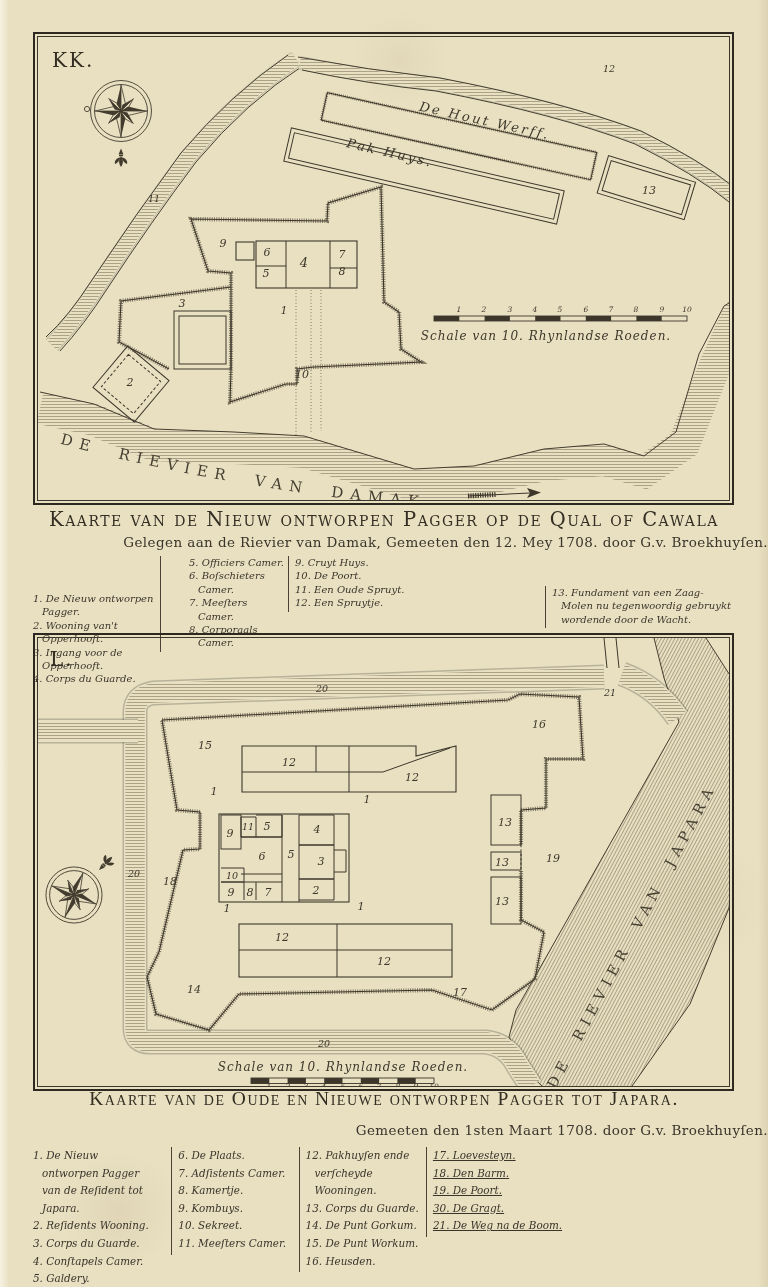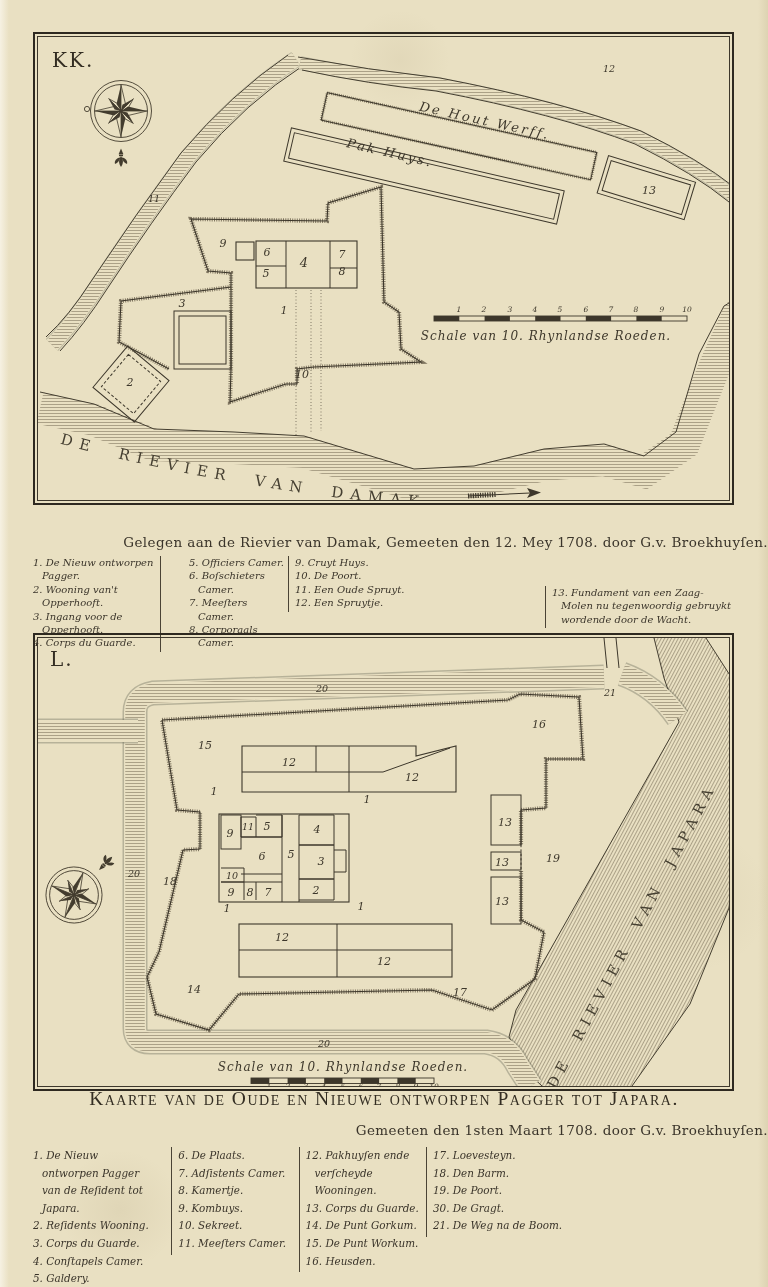"Kaarte van de Nieuw ontworpen" div.t1 { html: none -> <div>Kaarte van de Nieuw ontworpen Pagger op de Qual of Cawala</div> }
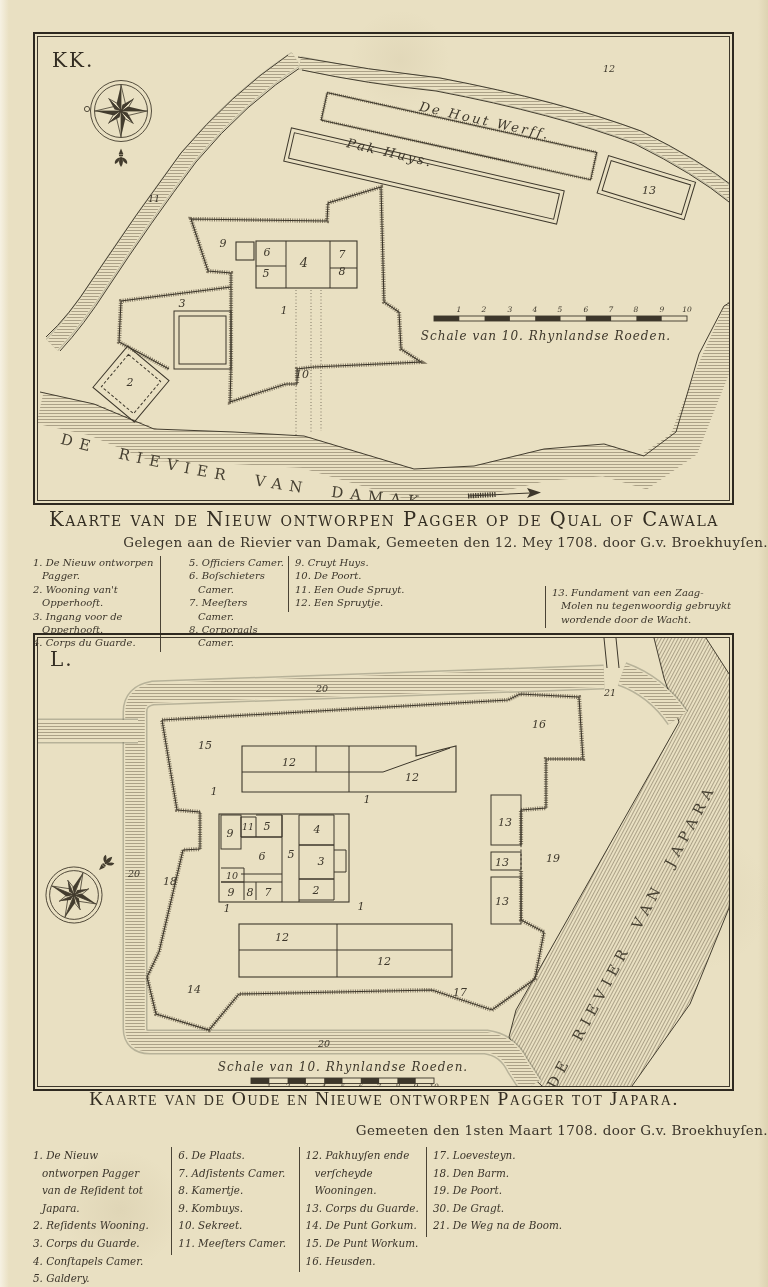"1. De Nieuw ontworpen Pagger." #legend1 .lcol:nth-child(1) { margin-top: none -> 36px }
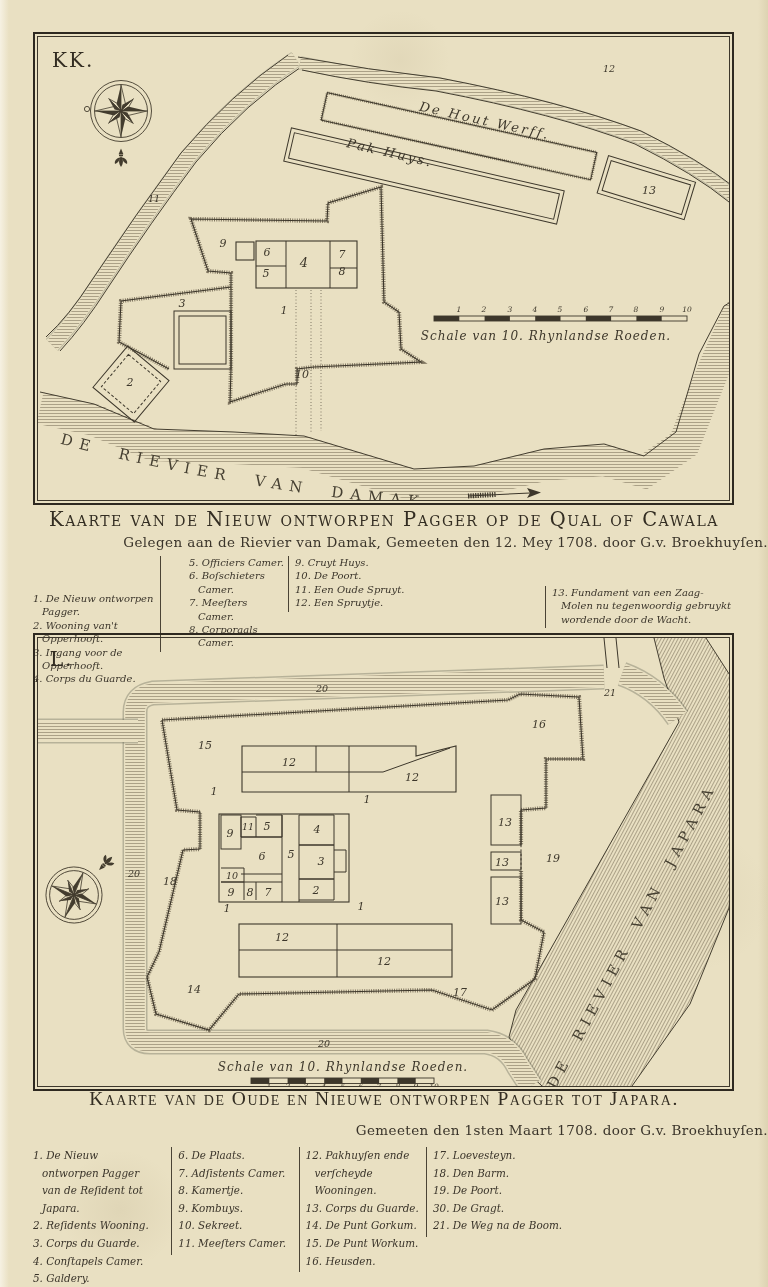"17. Loevesteyn." #legend2 .lcol:nth-child(4) { text-decoration: none -> underline }
